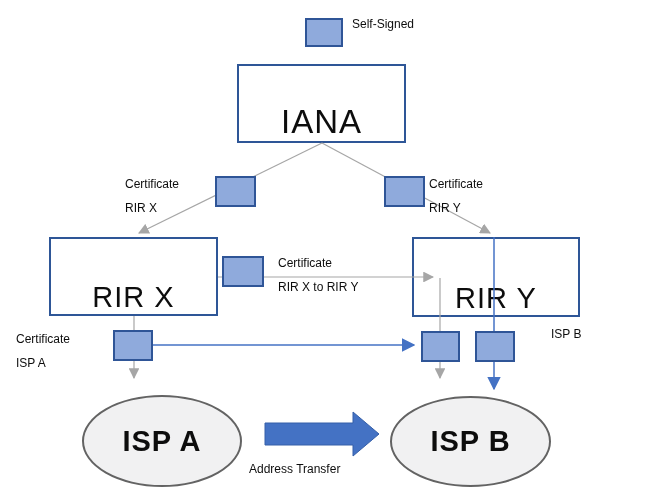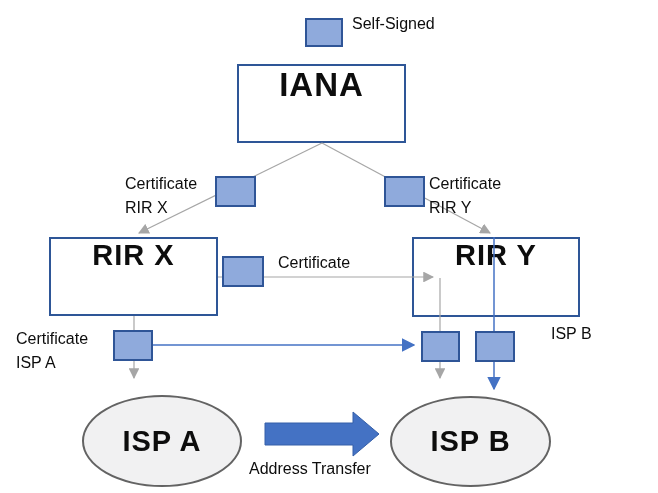"Self-Signed" .lbl { font-size: 16px -> 12px }
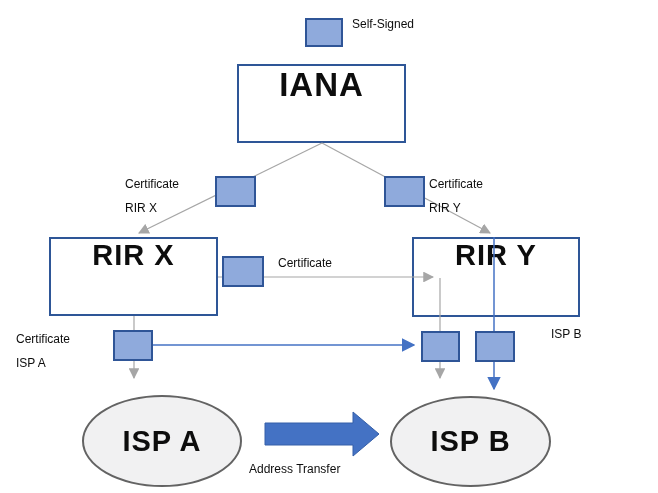"IANA" .node-box { align-items: flex-start -> flex-end; font-weight: bold -> normal }
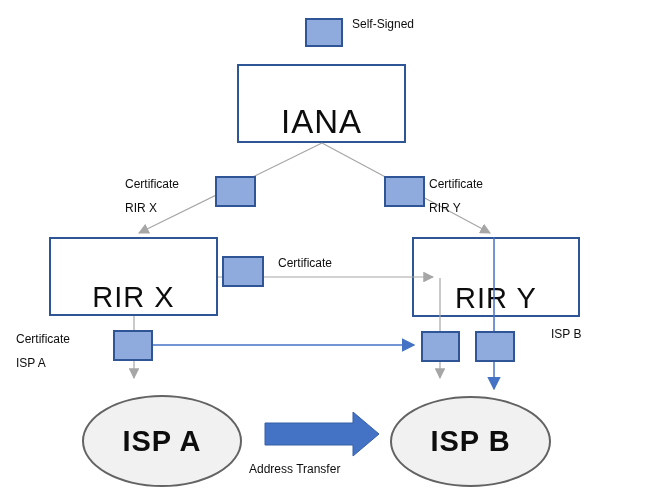"RIR X to RIR Y" div { html: none -> <div>RIR X to RIR Y</div> }
